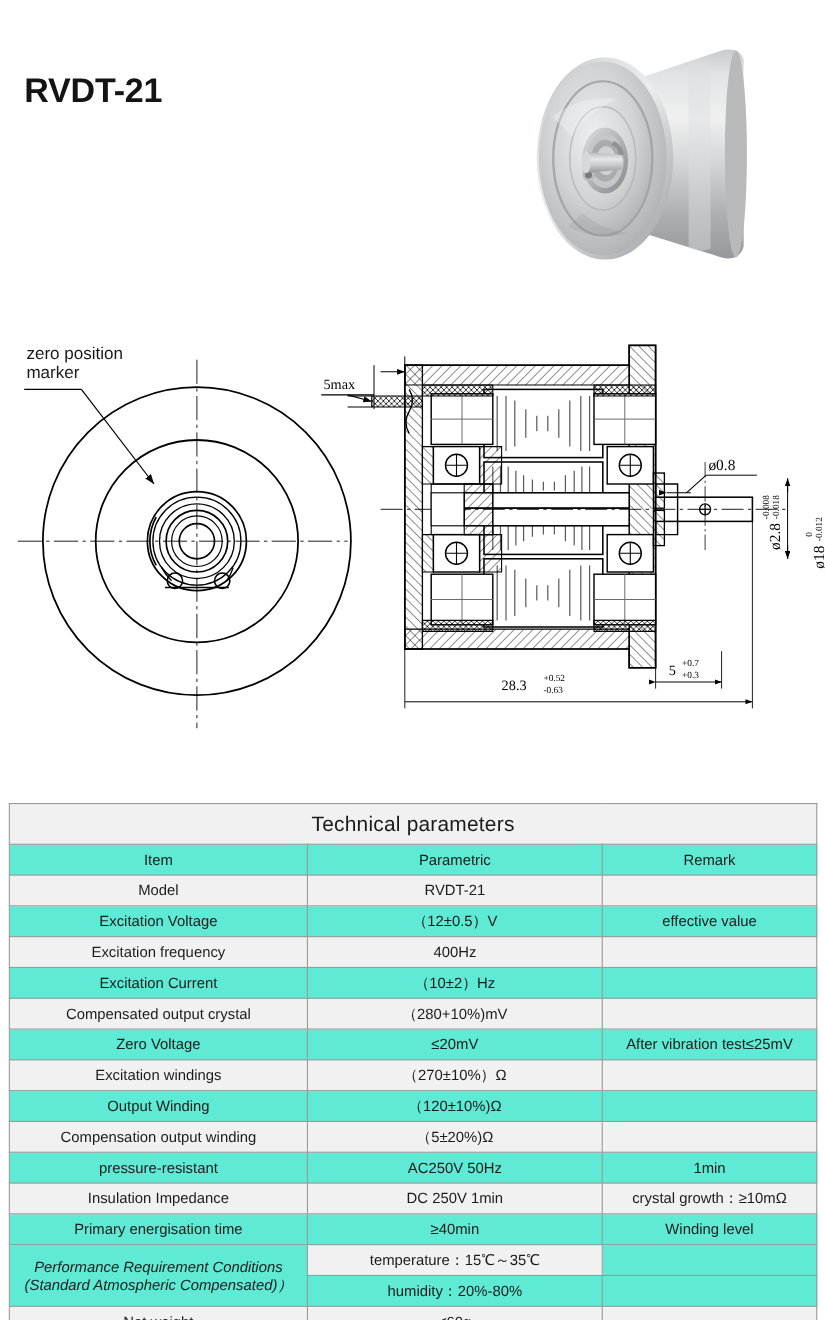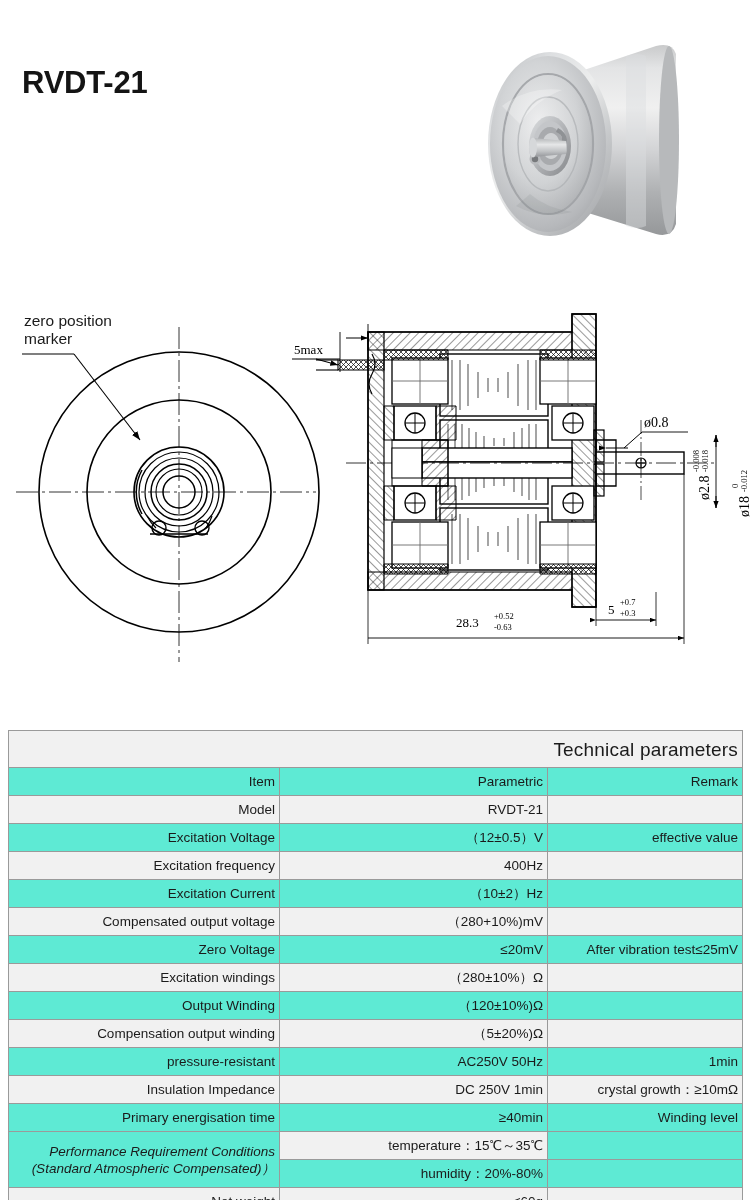"Technical parameters" table.spec td, table.spec th { text-align: right -> center }
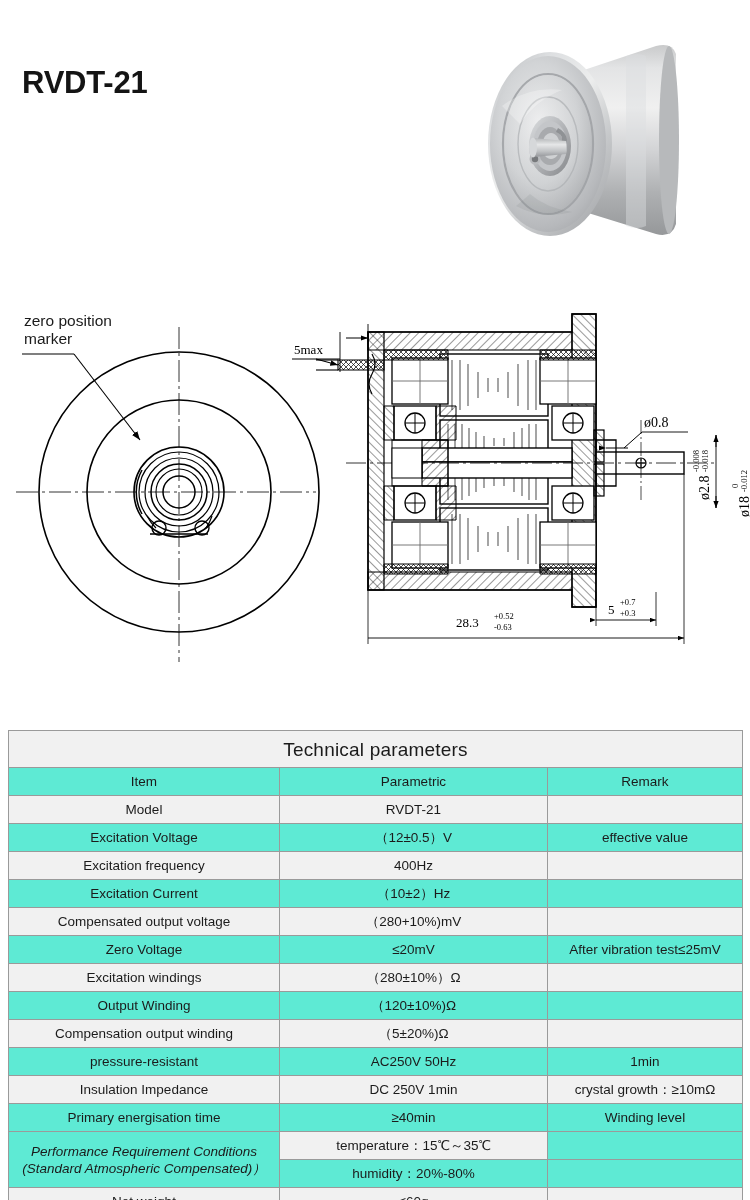"Compensated output voltage" td { text: voltage -> crystal }
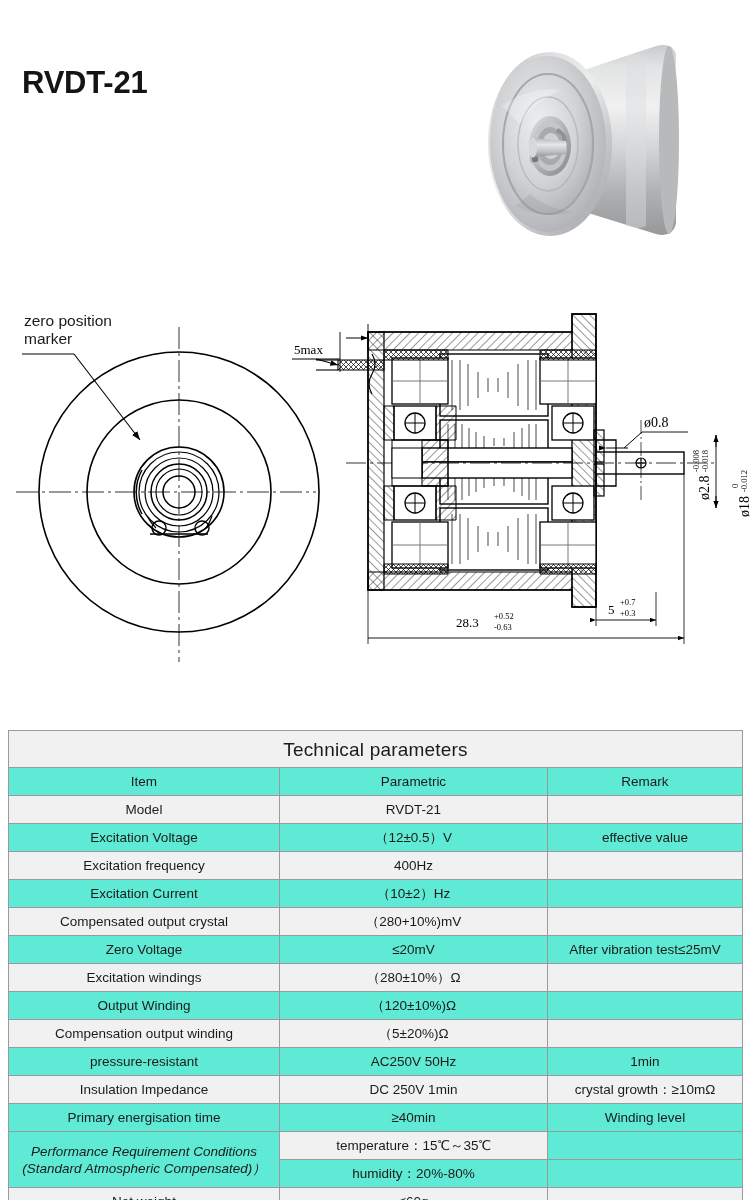"（280±10%）Ω" td { text: 280 -> 270 }
